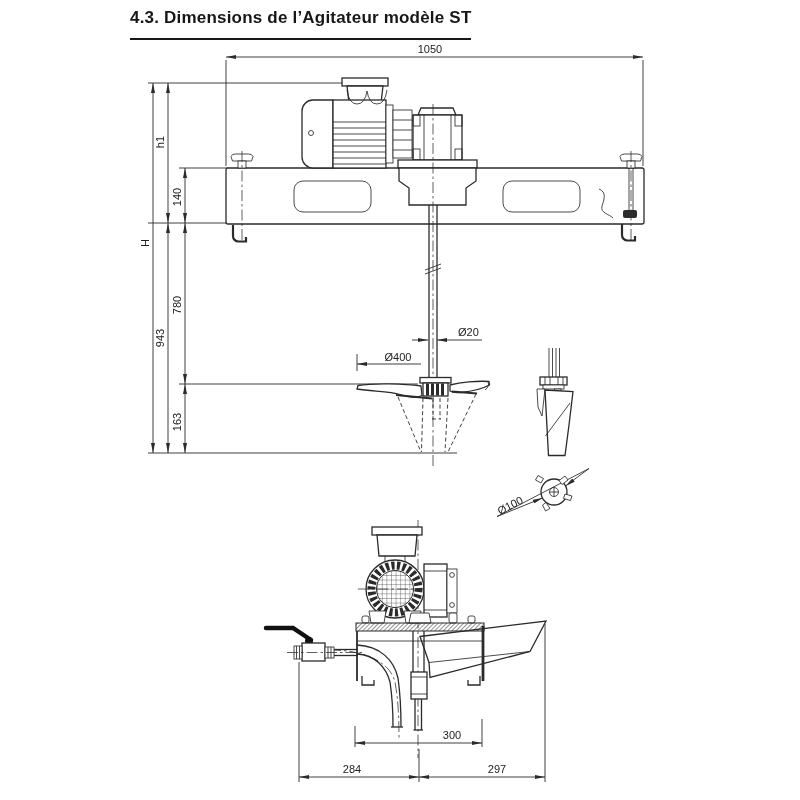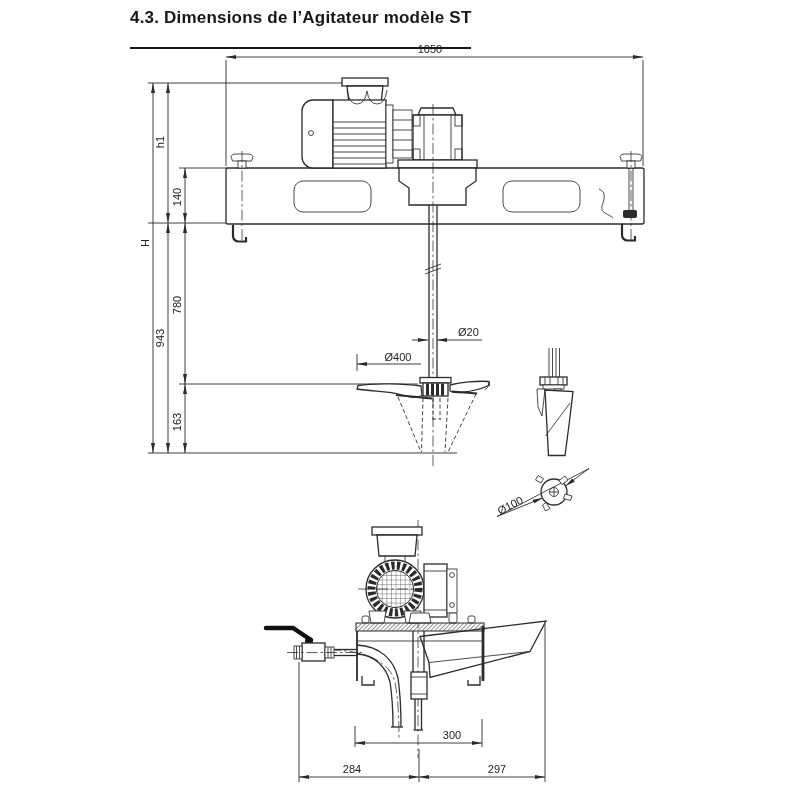"4.3. Dimensions de l’Agitateur modèle" .doc-title { padding-bottom: 19px -> 10px }
